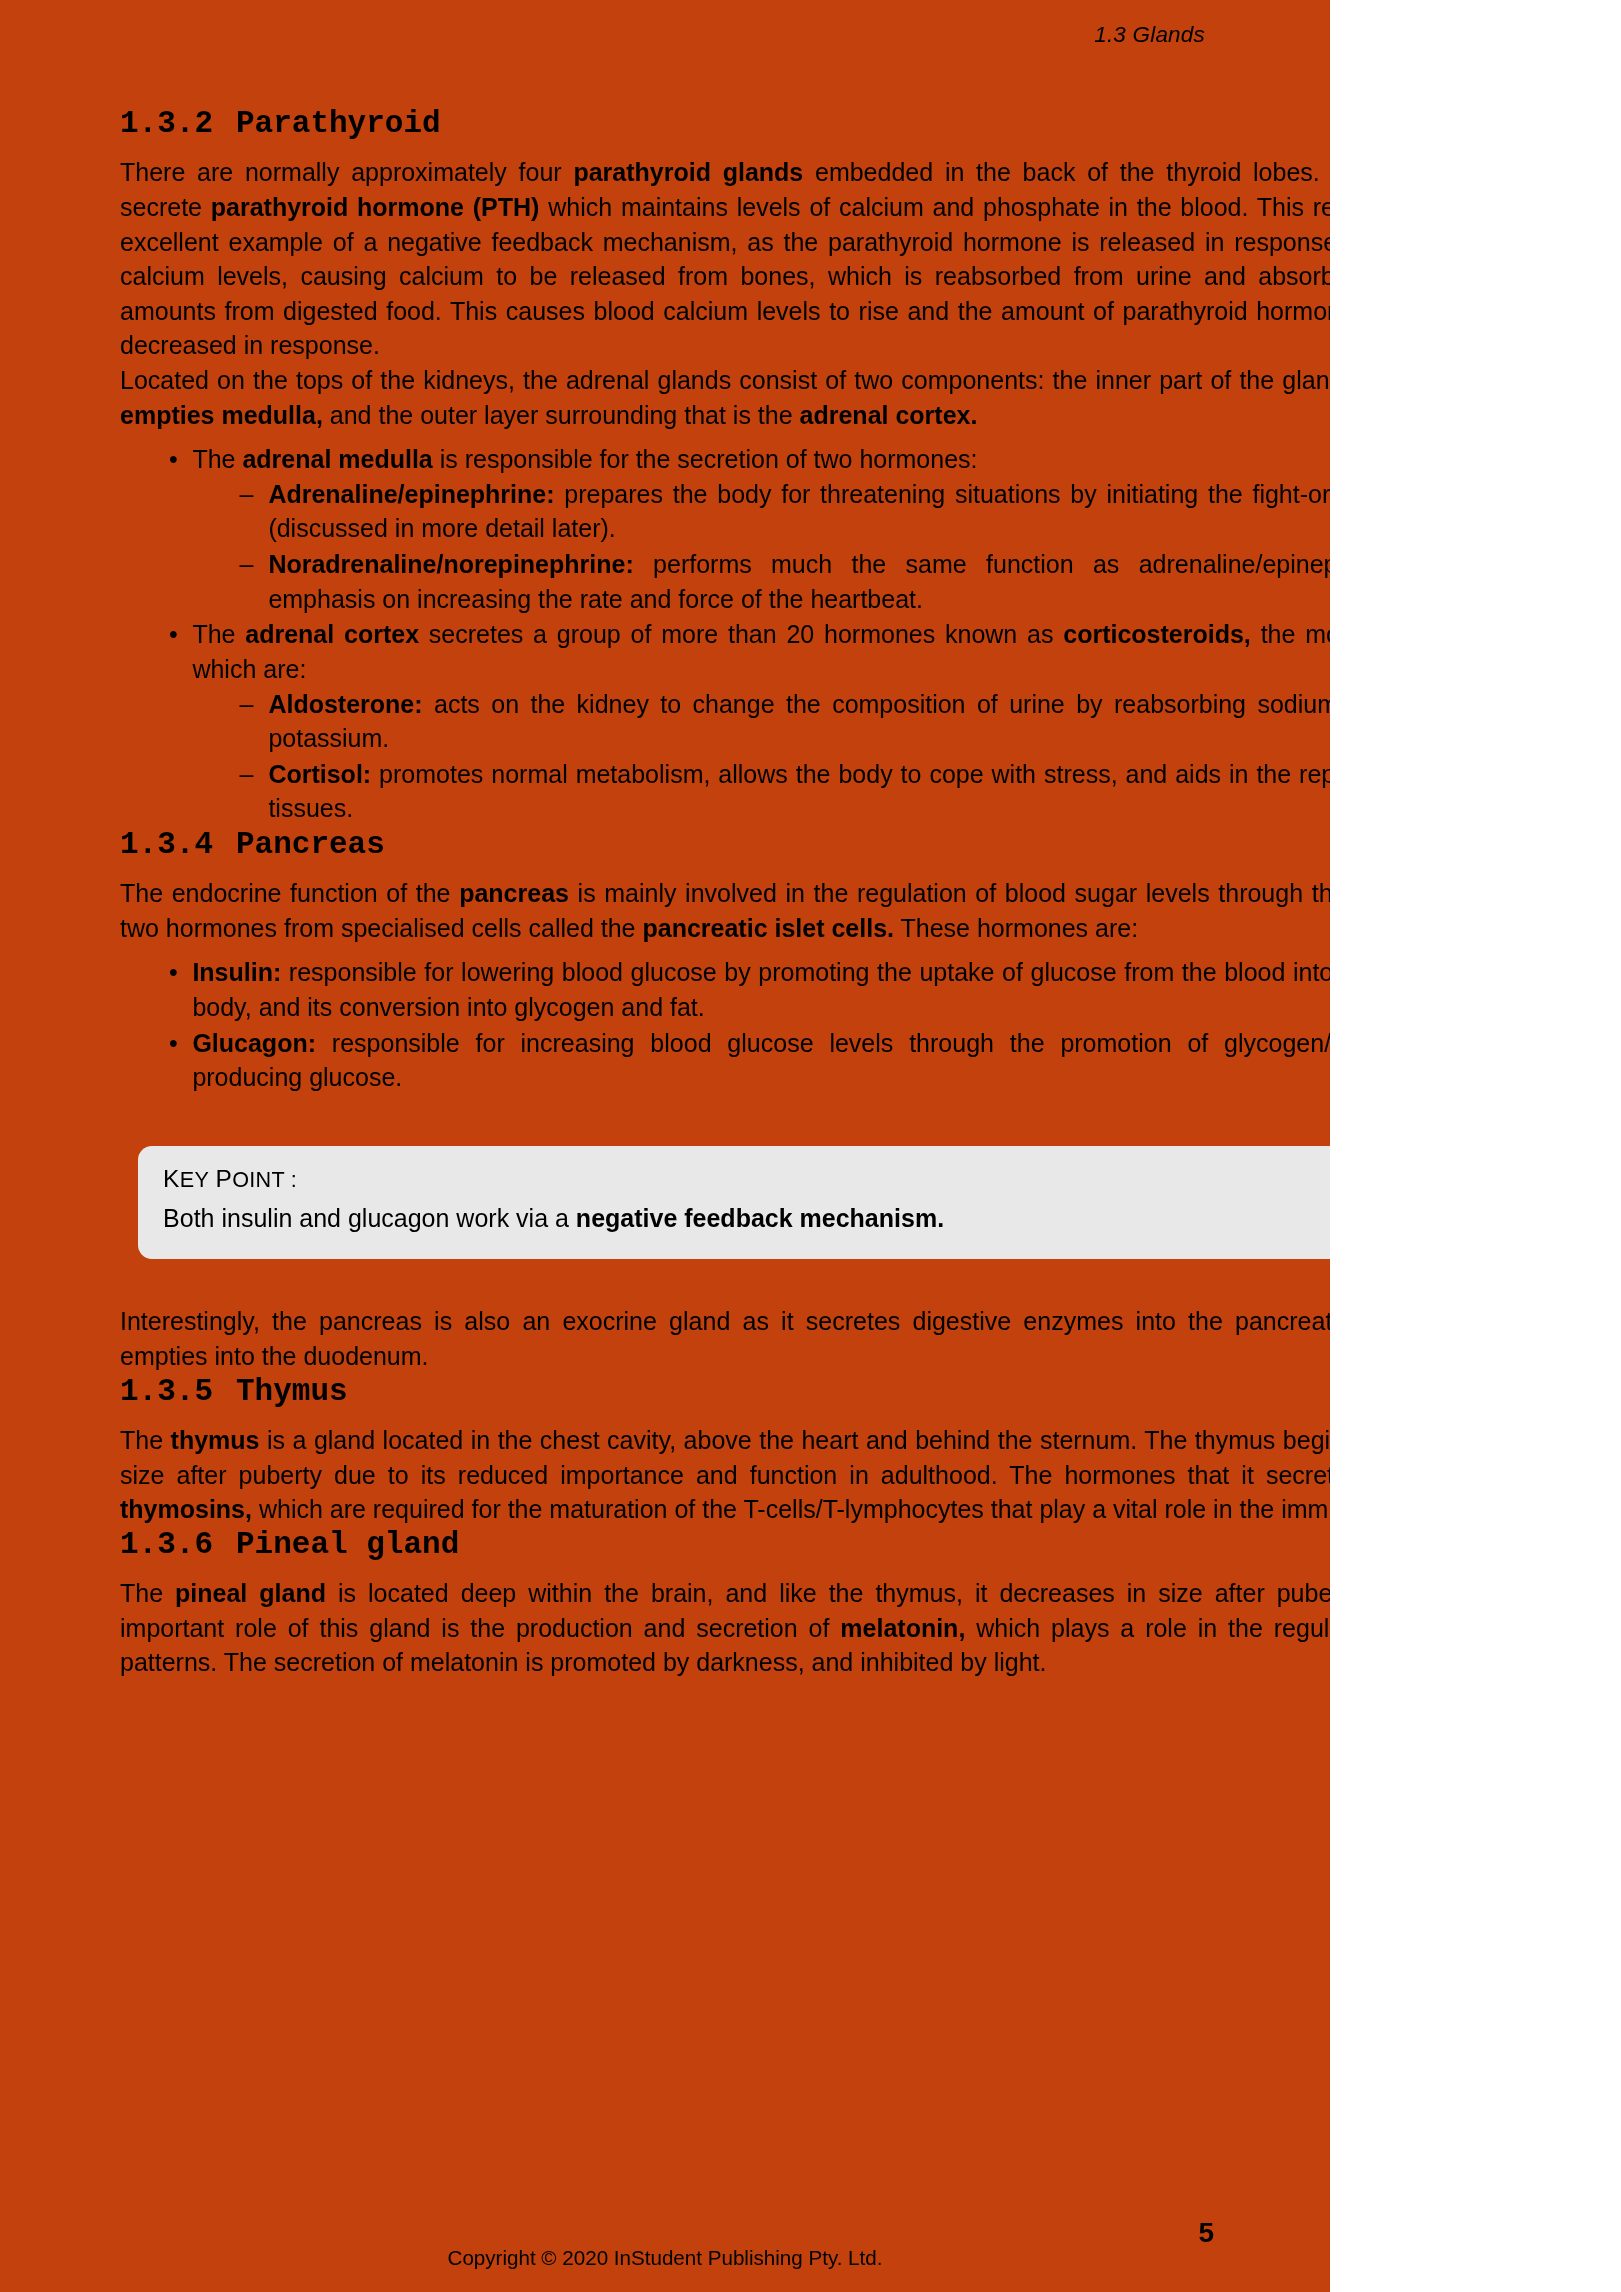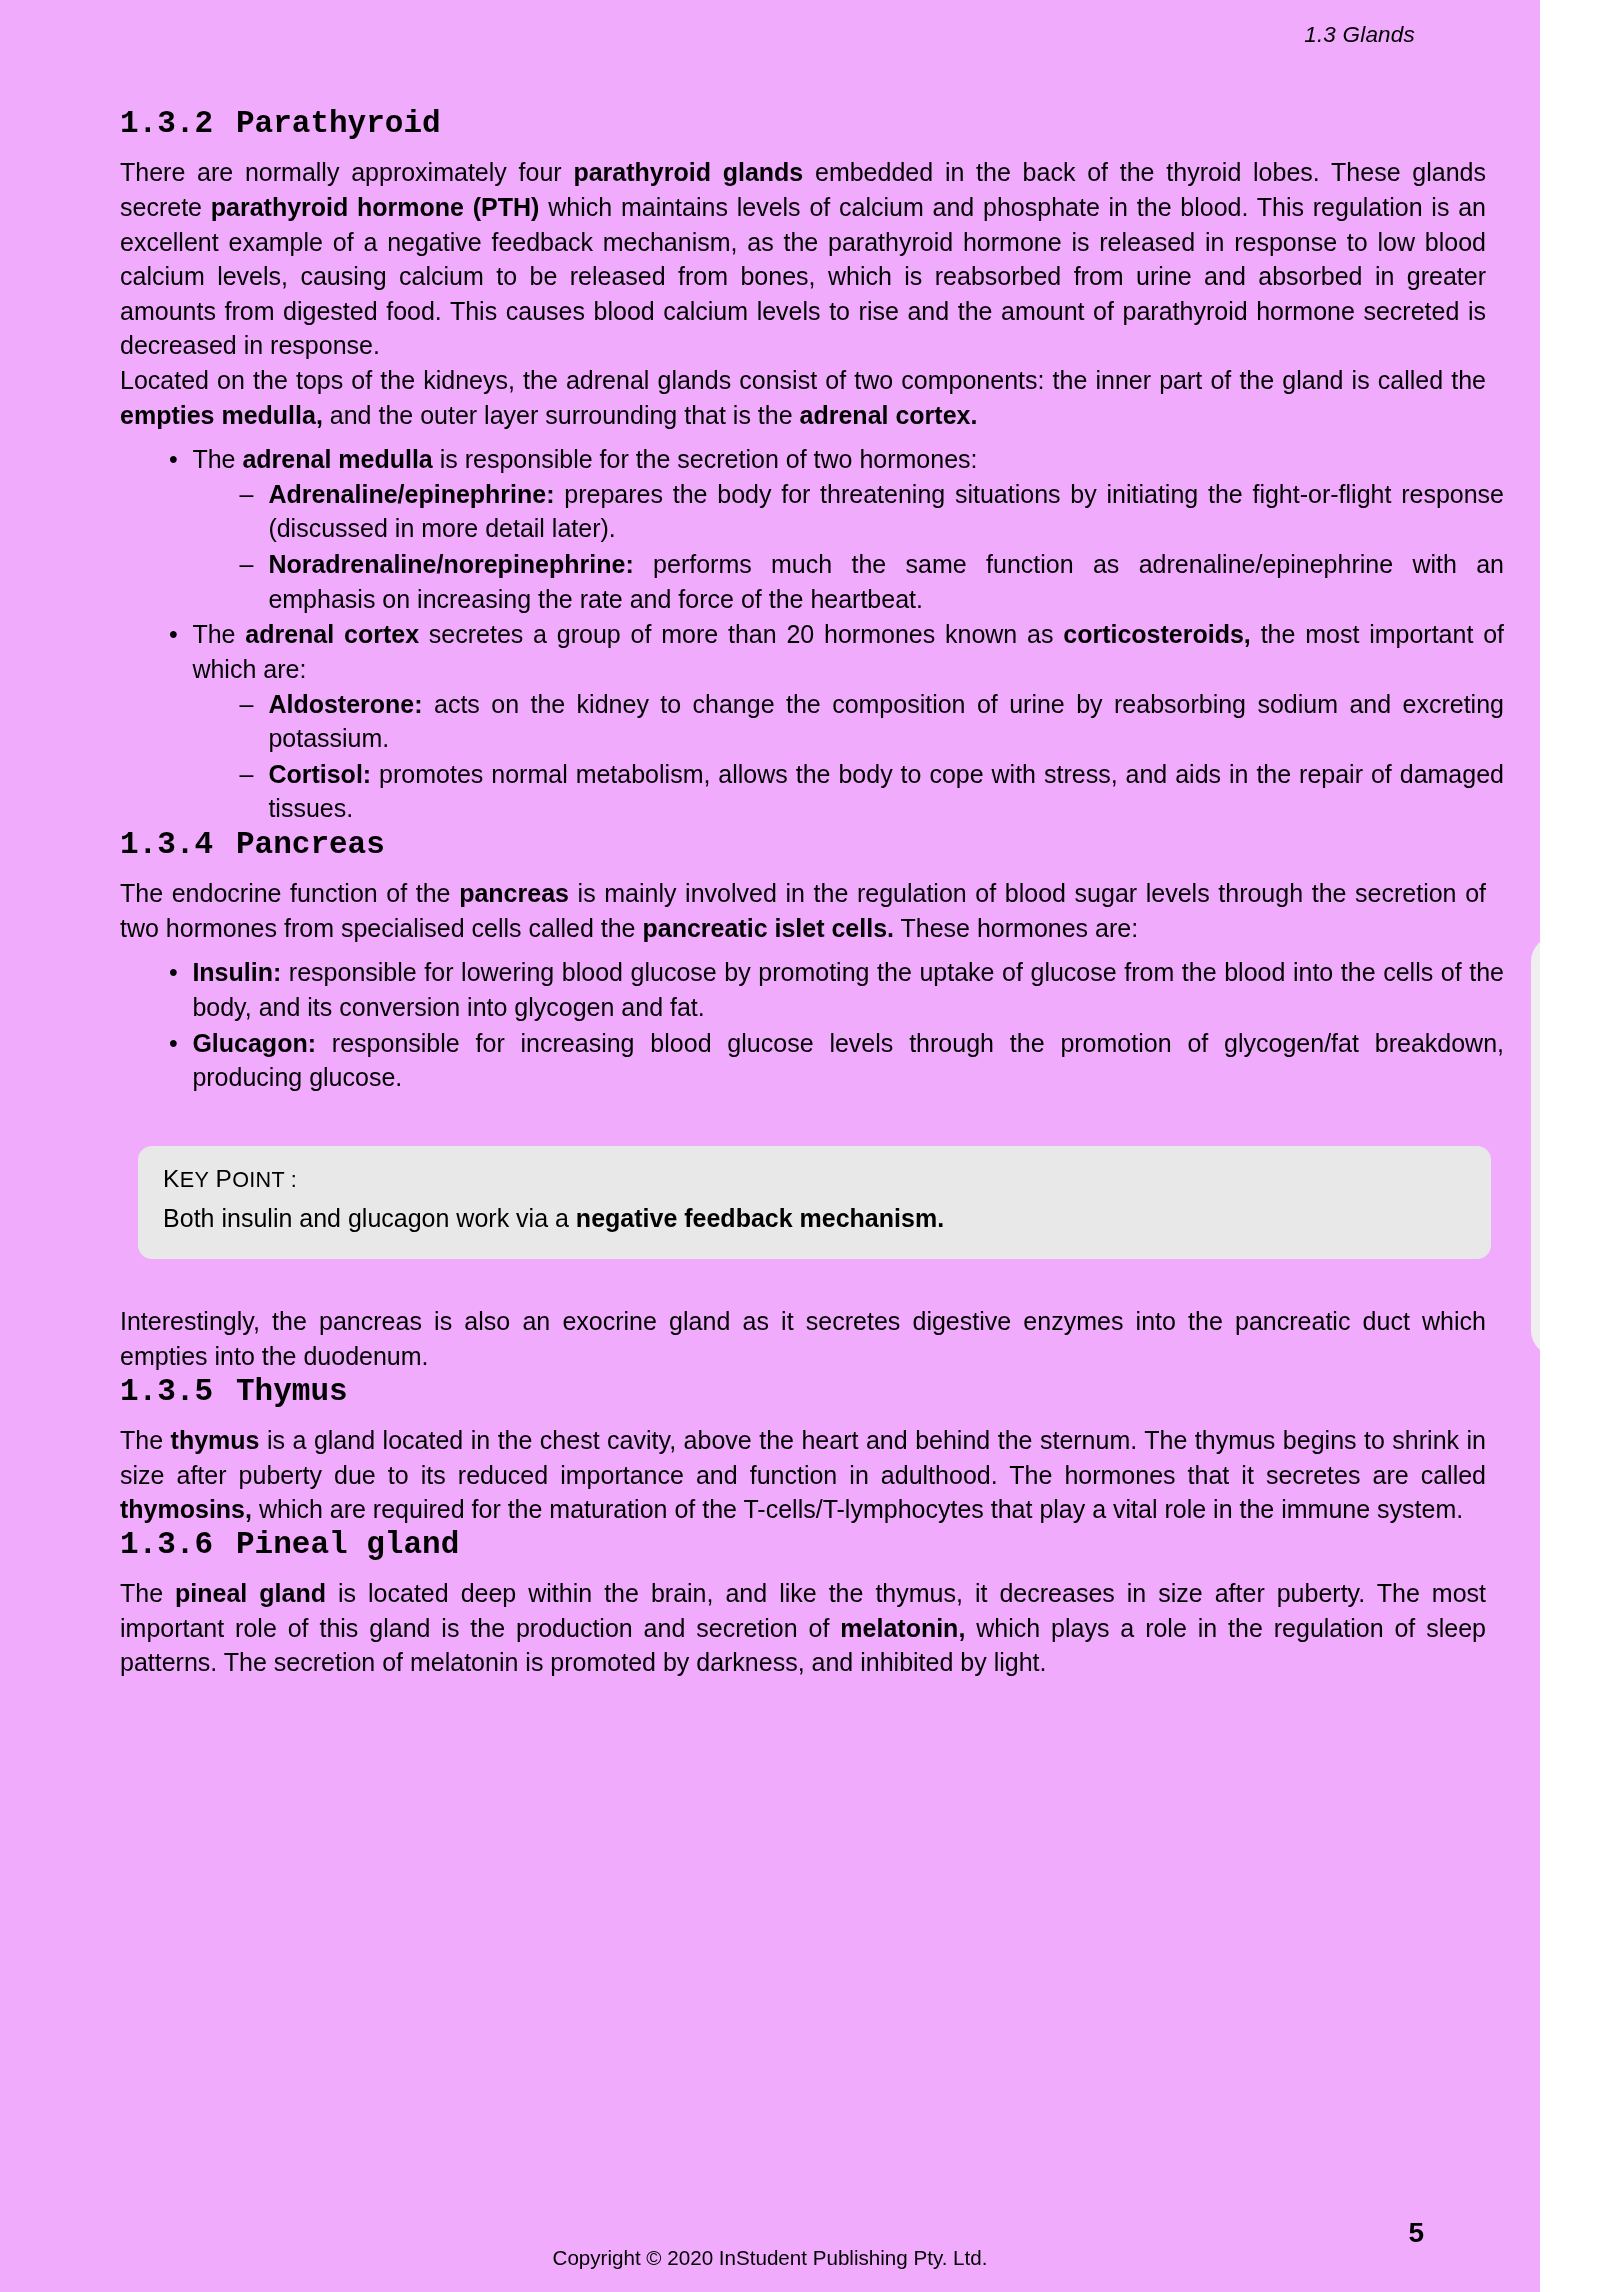"1.3 Glands" .page { background: #f0abfc -> #c2410c; width: 1540px -> 1330px }
